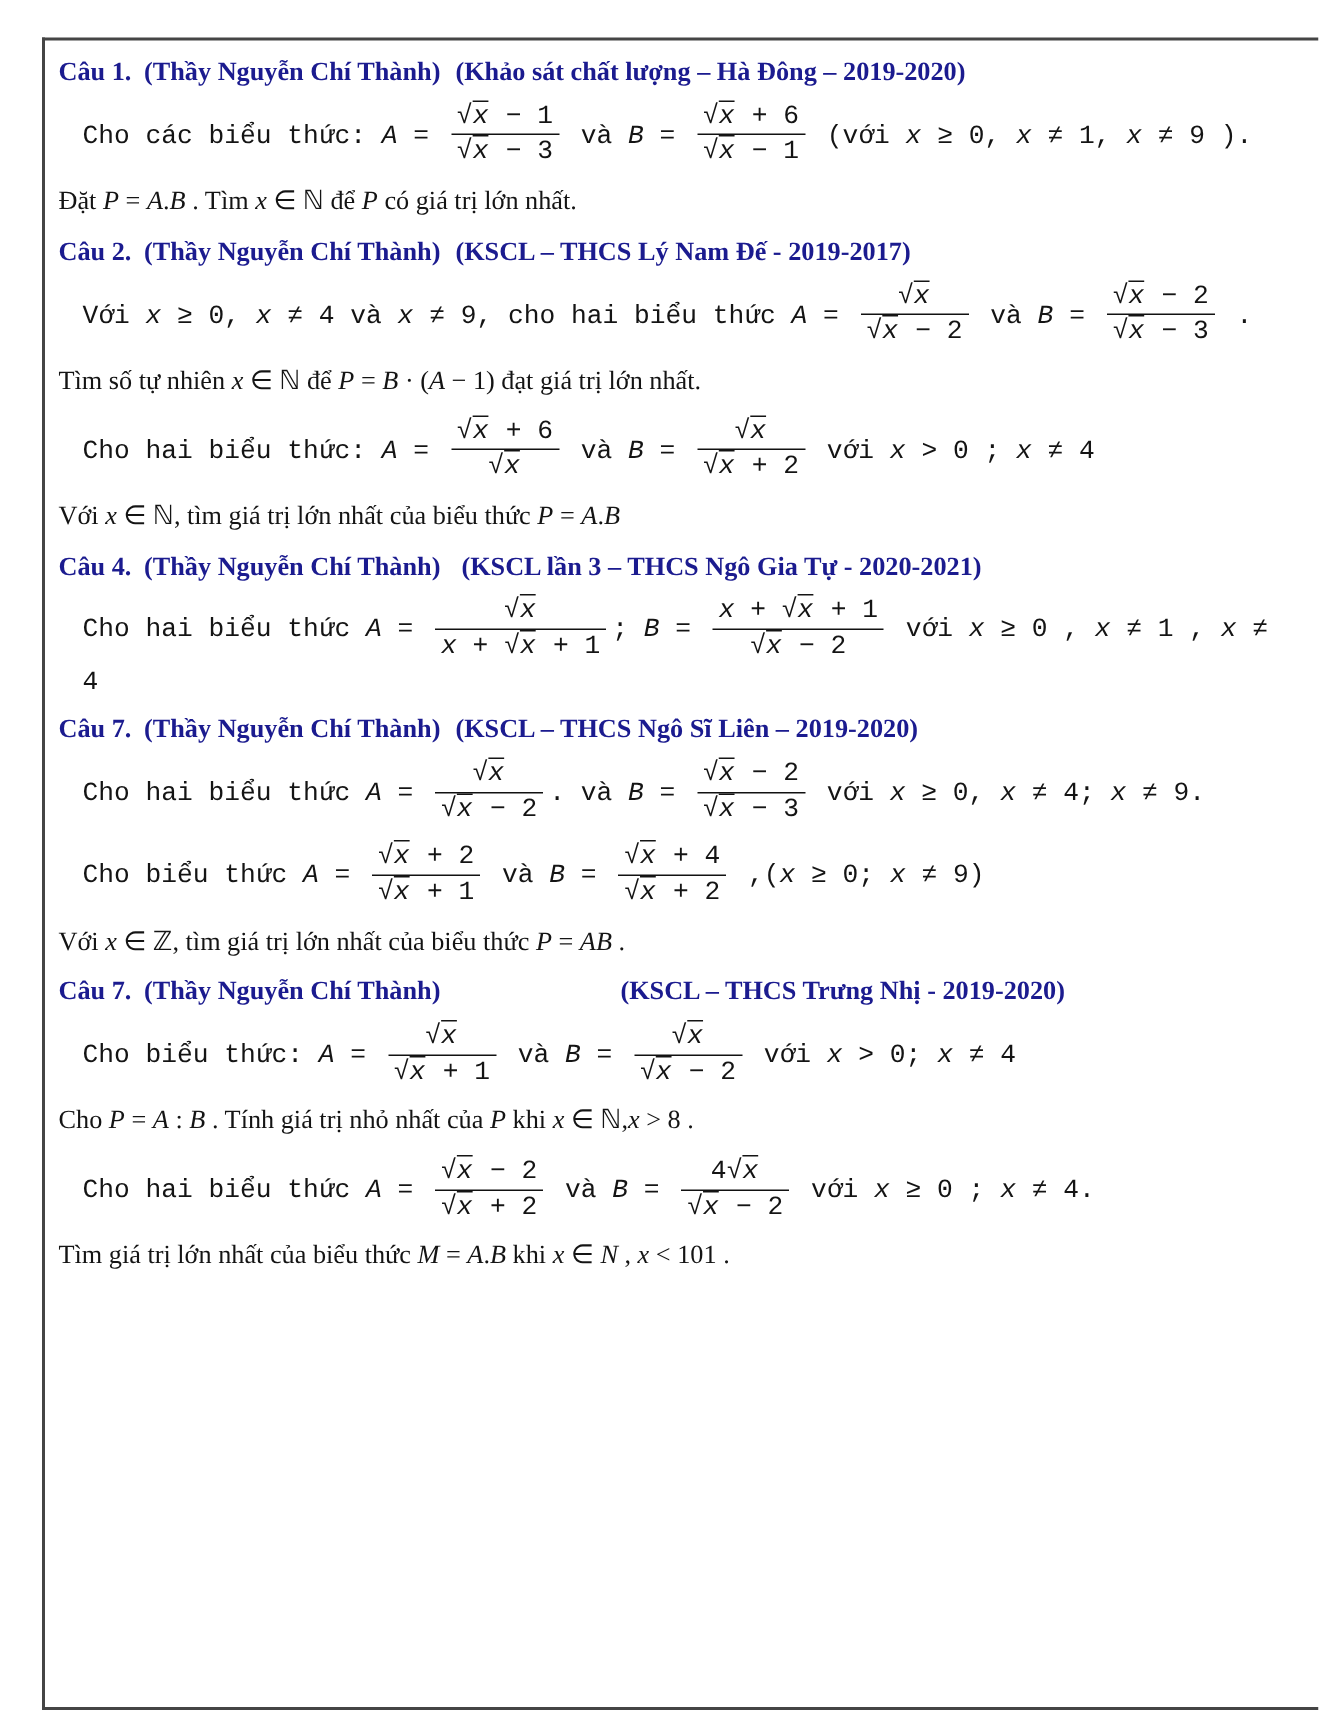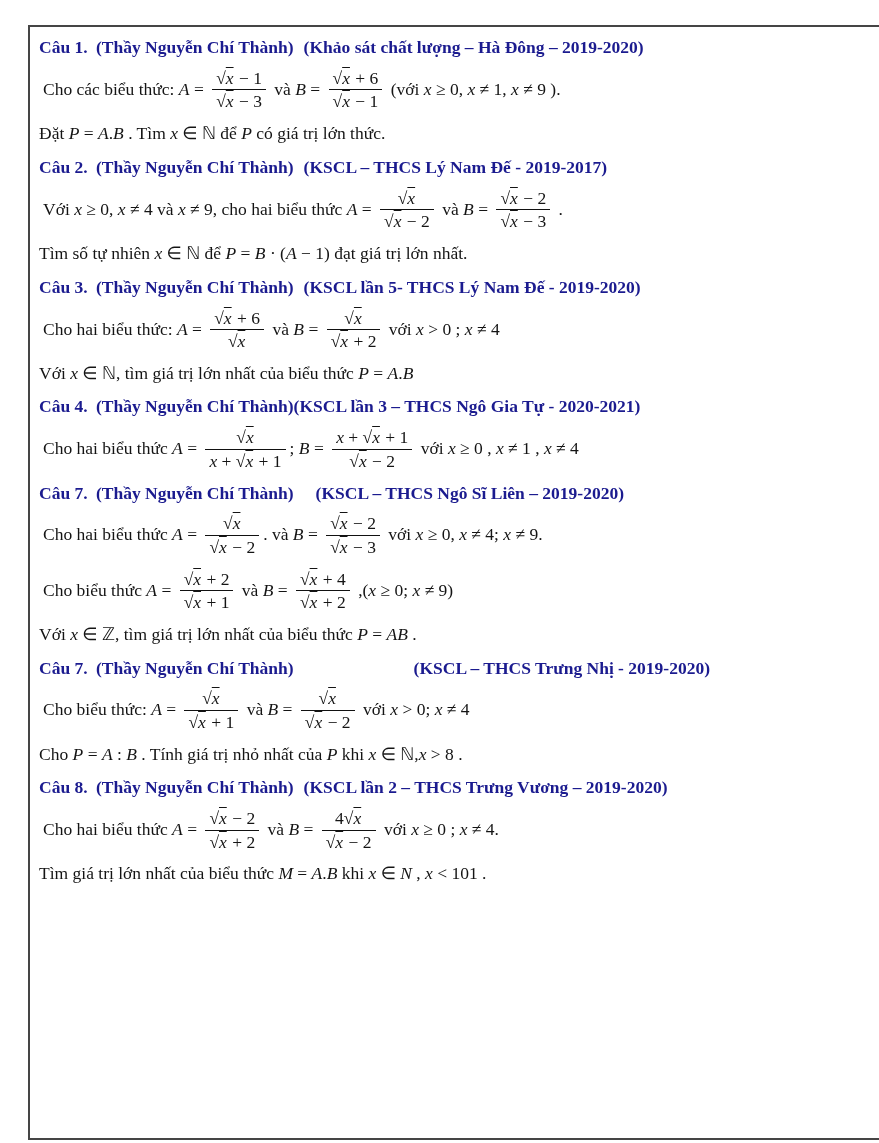"Cho các biểu thức: A" .p-body { font-family: none -> Liberation Mono, monospace; margin: 8px 0 6px 4px -> 8px 0 6px 16px }
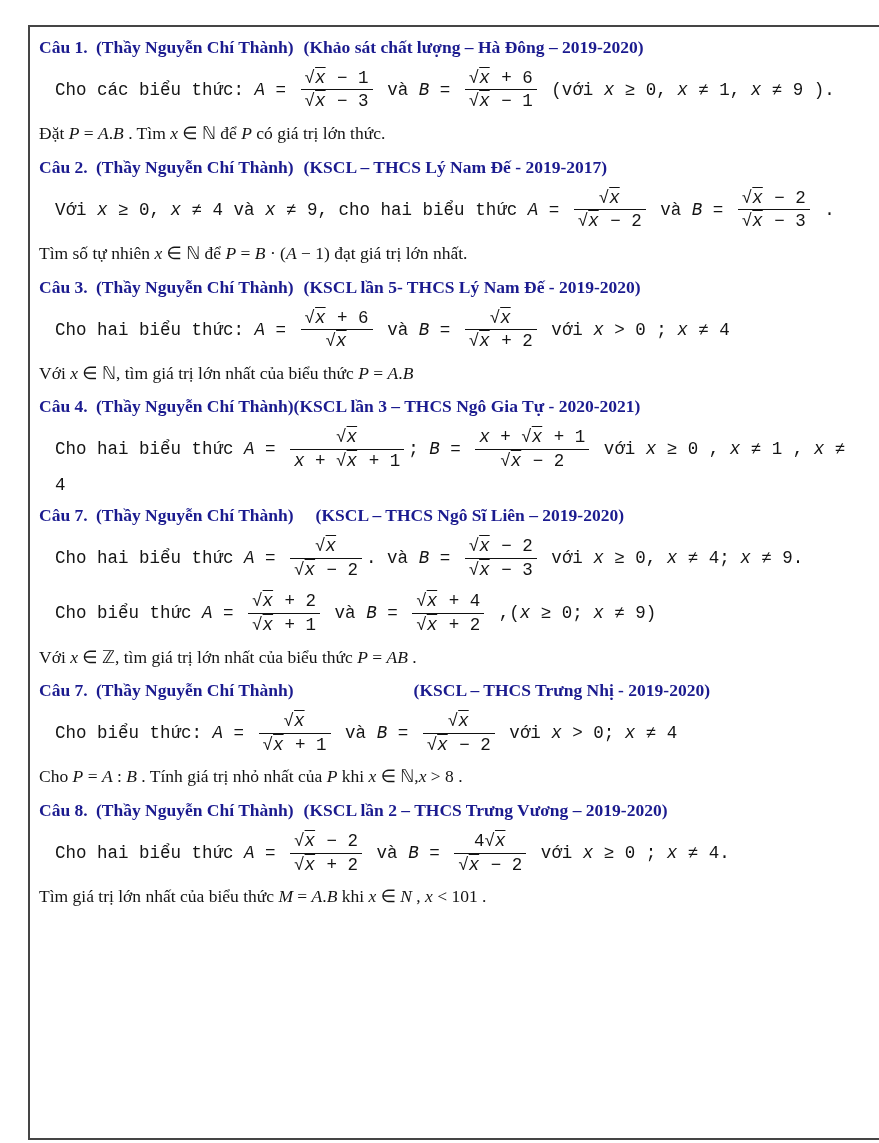"có giá trị lớn thức." span.mtext { text: thức -> nhất }
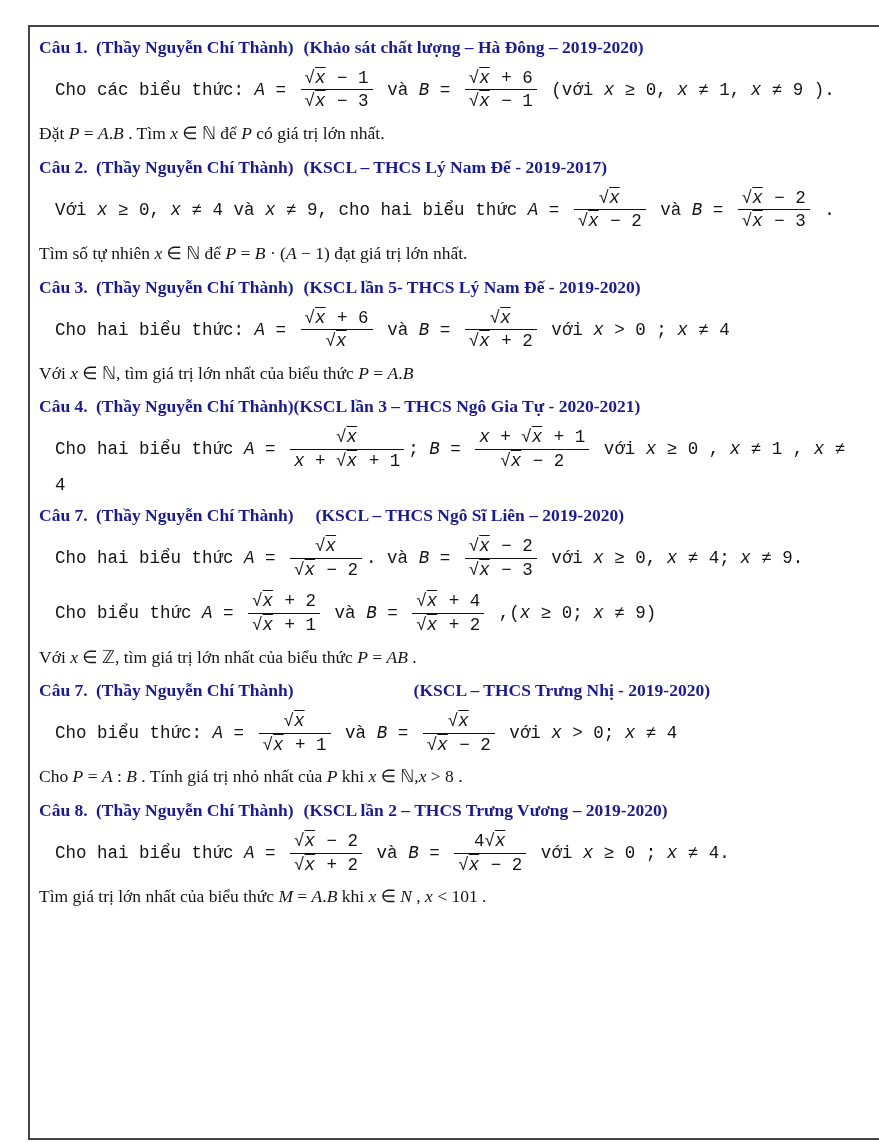"Câu 3. (Thầy Nguyễn Chí" div.p-header { html: <div><span>Câu 3. </span><span>(Thầy Nguyễn Chí Thành)</span><span>(KSCL lần 5- THCS Lý Nam Đế - 2019-2020)</span></div> -> none }
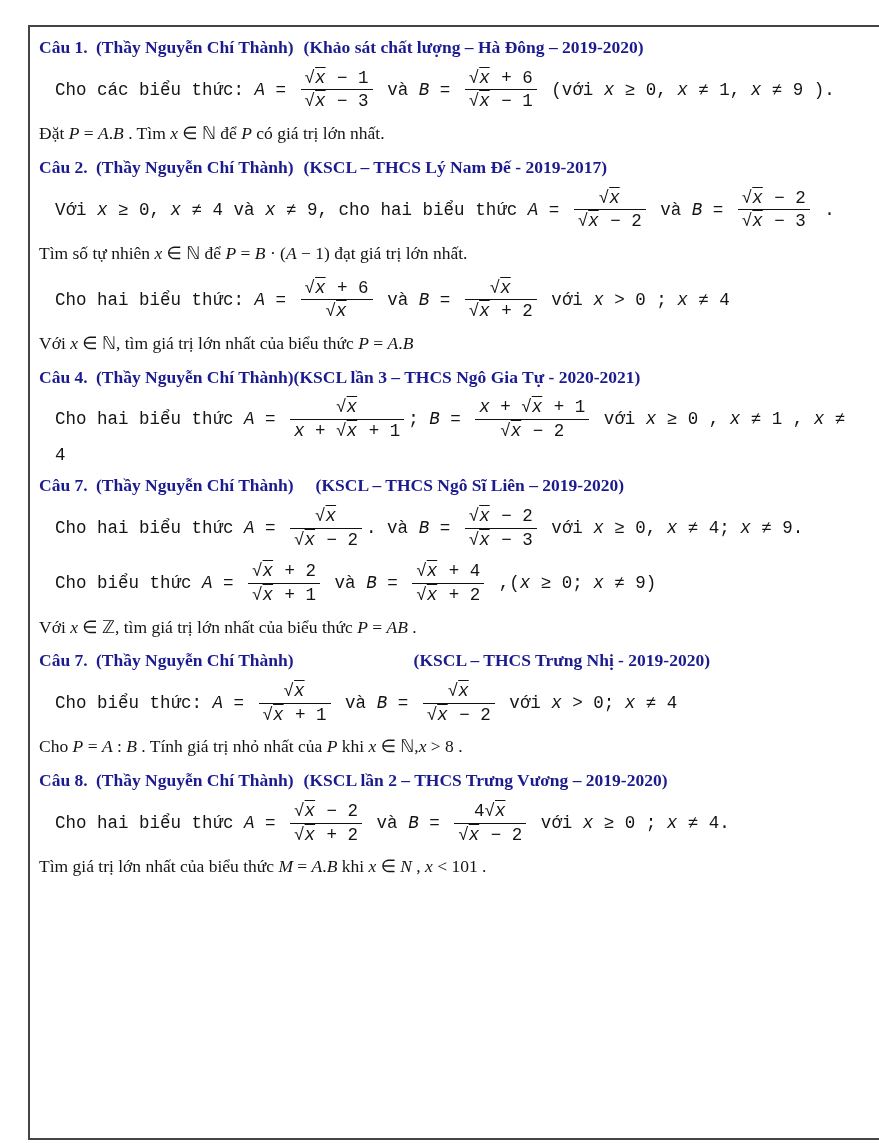"(KSCL lần 3 – THCS" span.p-source { margin-left: 0 -> 14px }
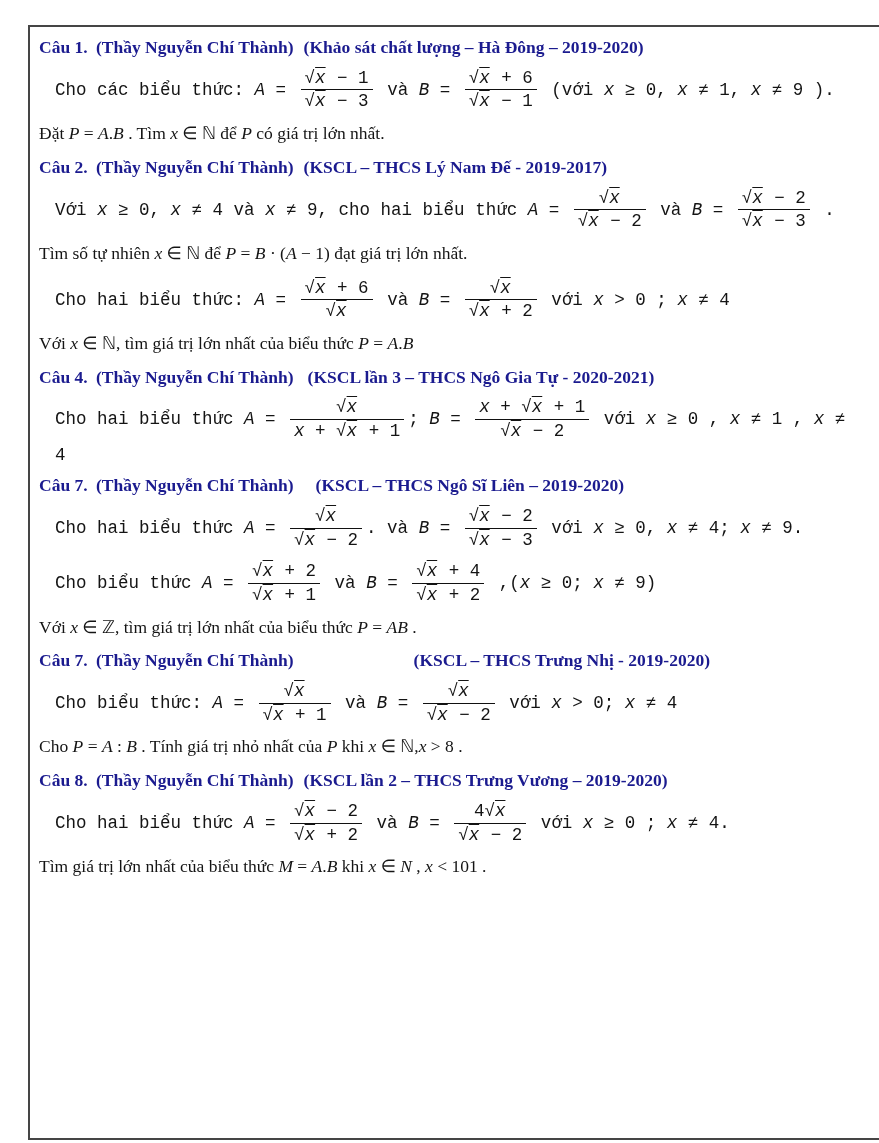"(KSCL – THCS Ngô Sĩ" span.p-source { margin-left: 22px -> 10px }
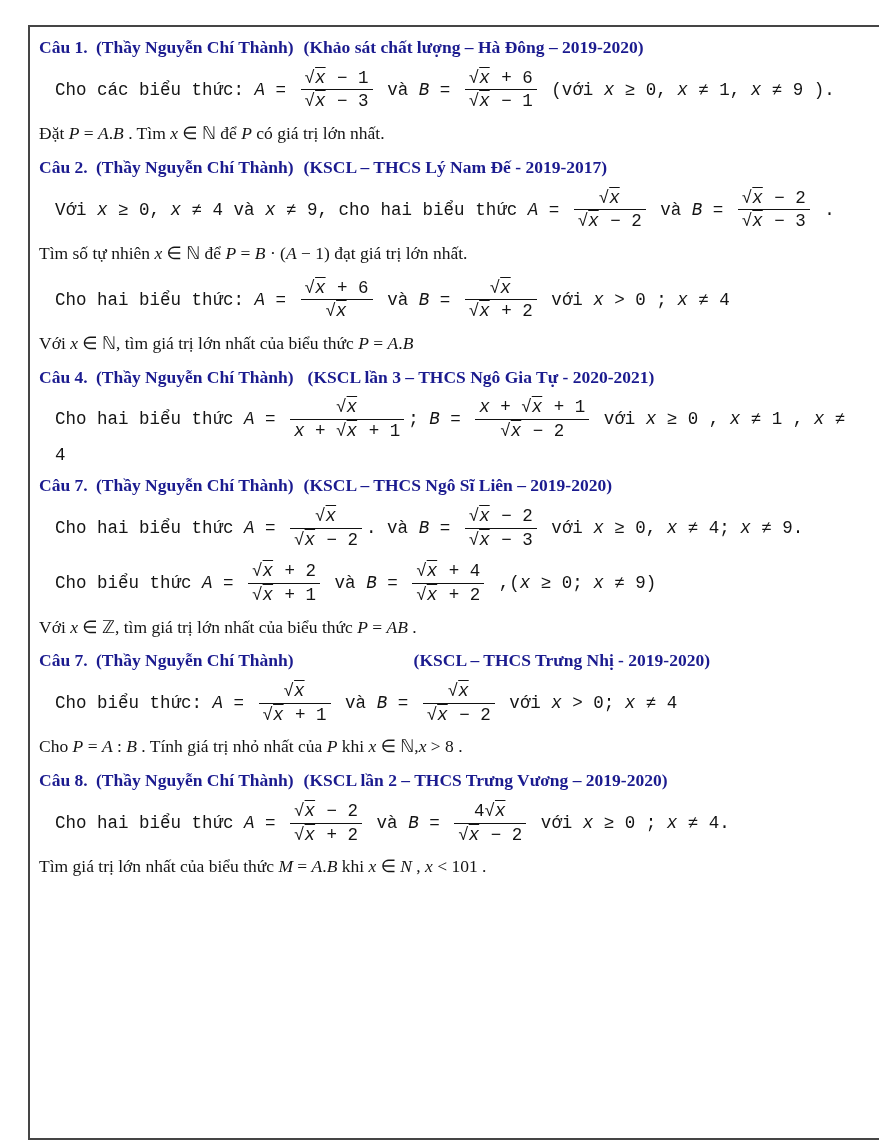"Câu 8. (Thầy Nguyễn Chí" div.p-header { html: <div><span>Câu 8. </span><span>(Thầy Nguyễn Chí Thành)</span><span>(KSCL lần 2 – THCS Trưng Vương – 2019-2020)</span></div> -> none }
